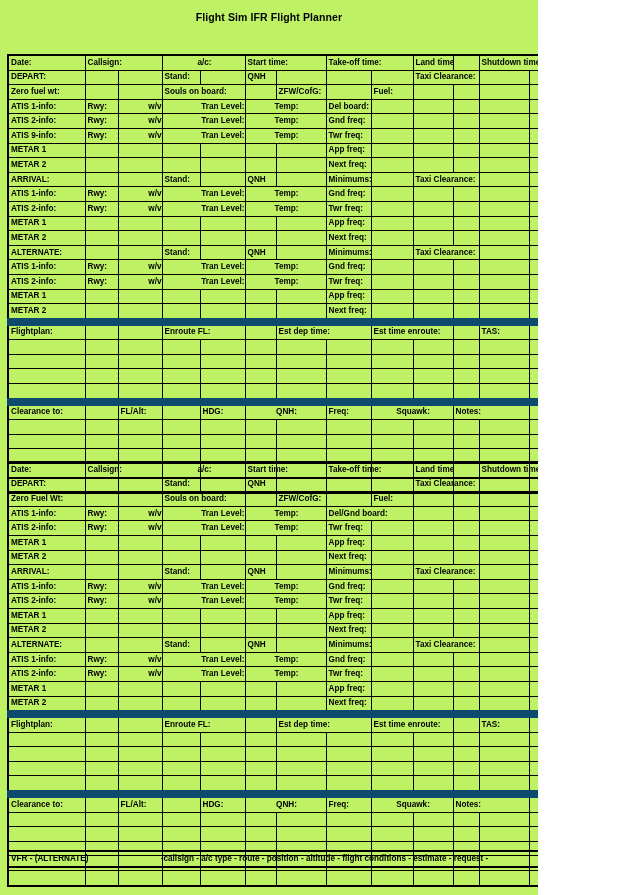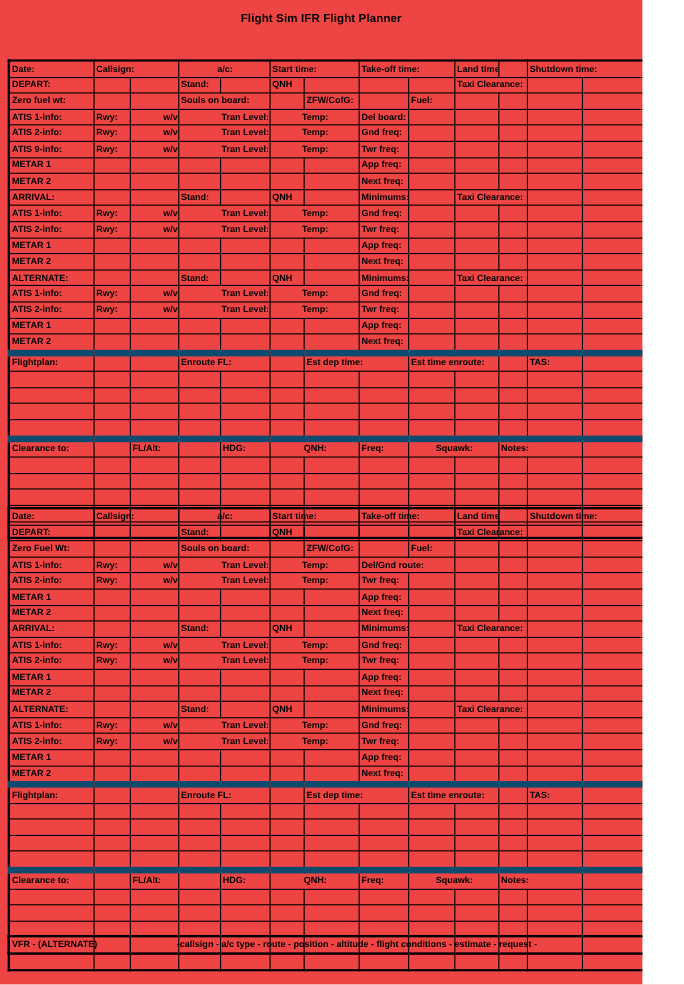"Flight Sim IFR Flight Planner" #page { background: #ef4444 -> #bef264; width: 584px -> 538px }
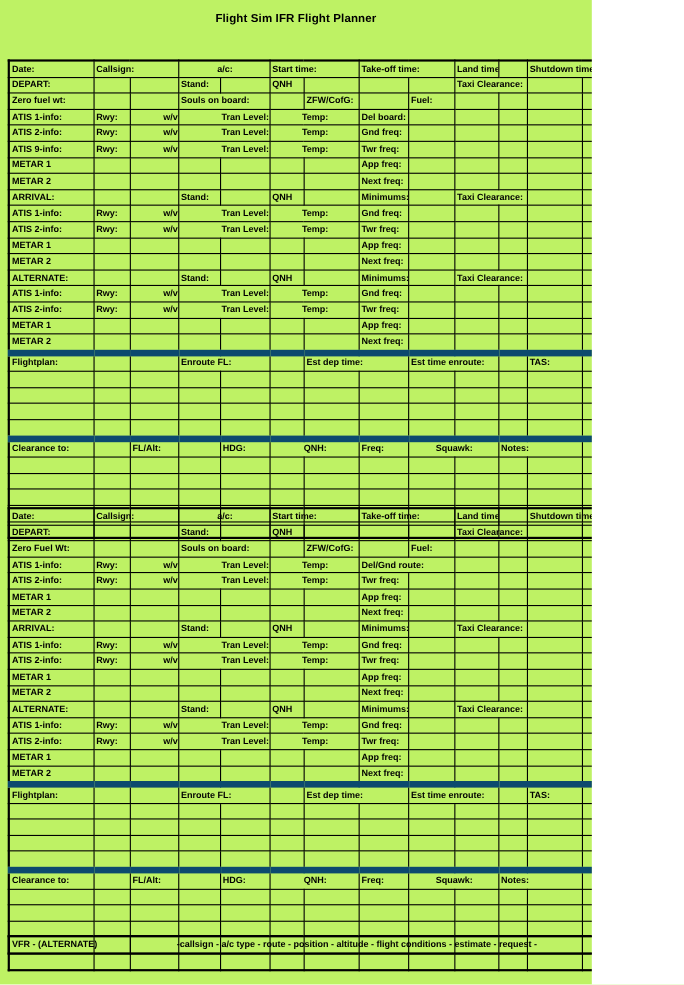"Flightplan:" .thicktop td { border-top: 6px solid #0c4a6e -> 8px solid #0c4a6e }
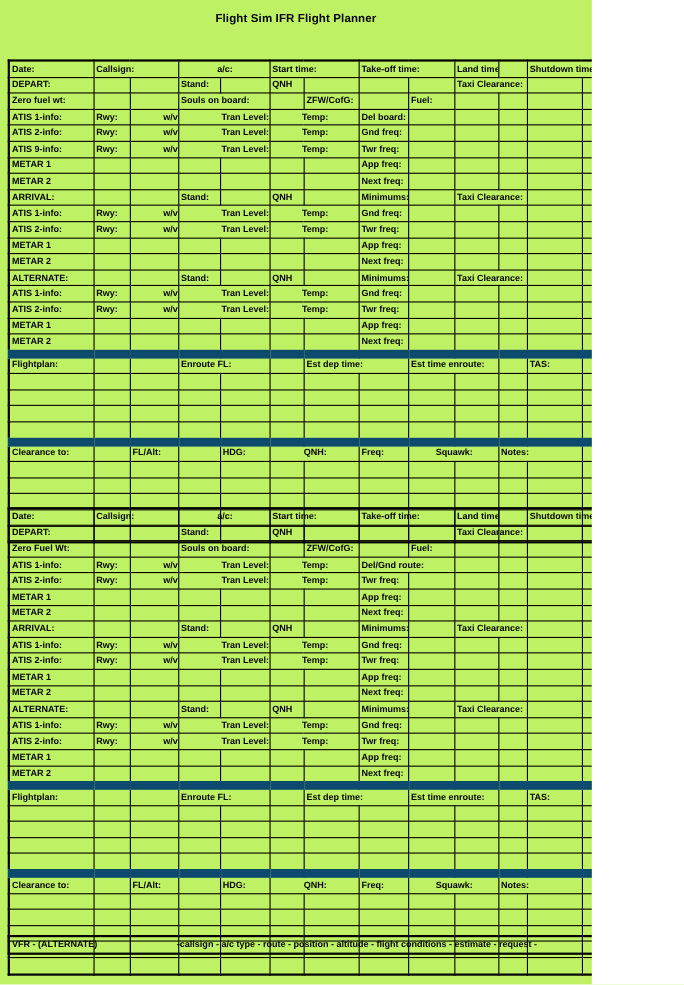"Del/Gnd route:" td { text: route -> board }
